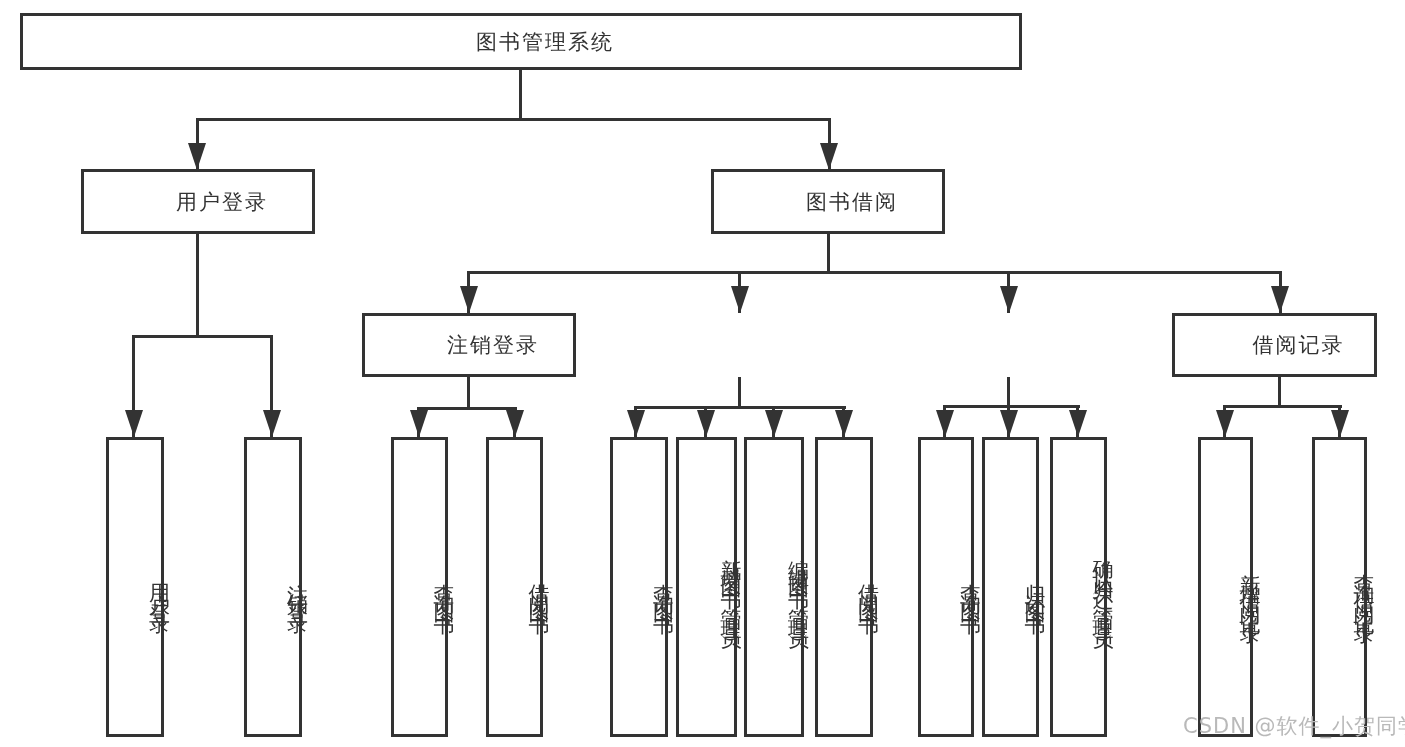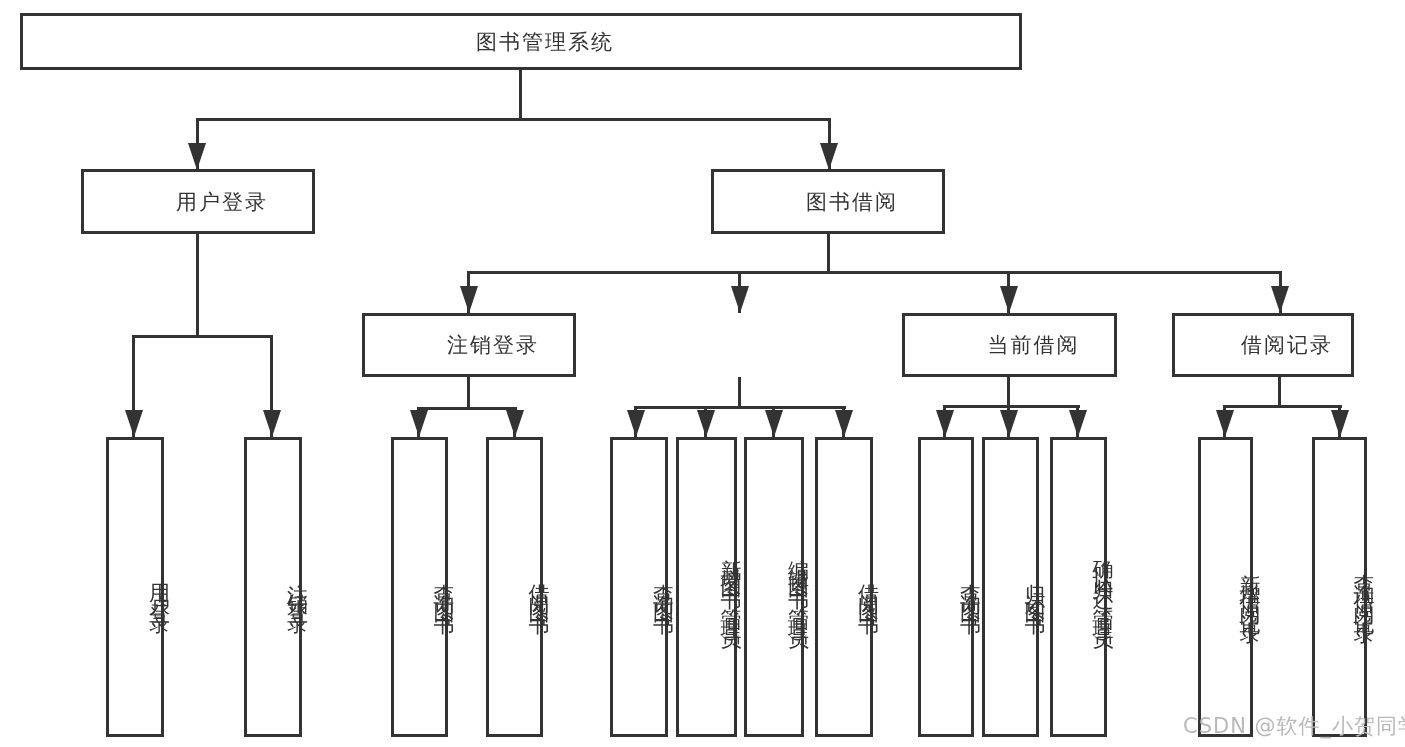"当前借阅" div.box { html: <div>当前借阅</div> -> none }
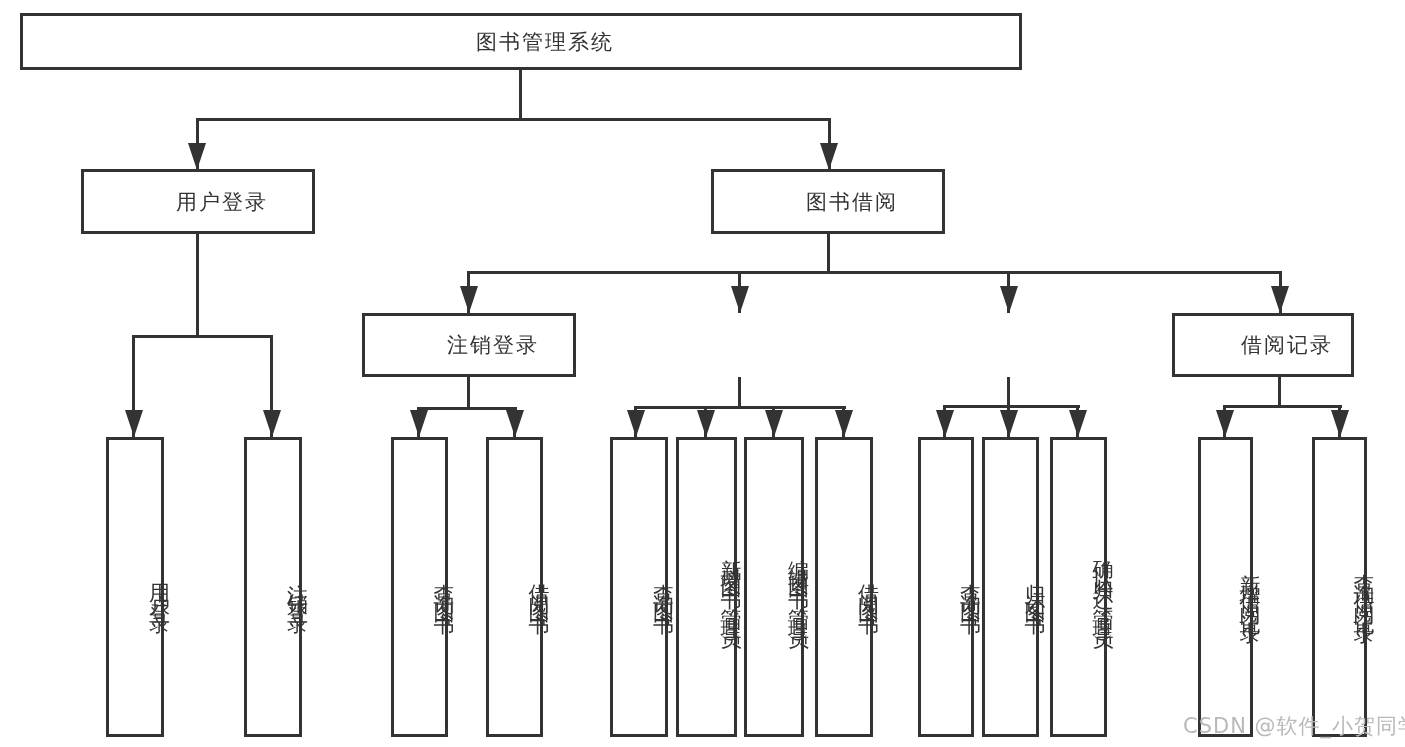"借阅记录" div.box { width: 182px -> 205px }
